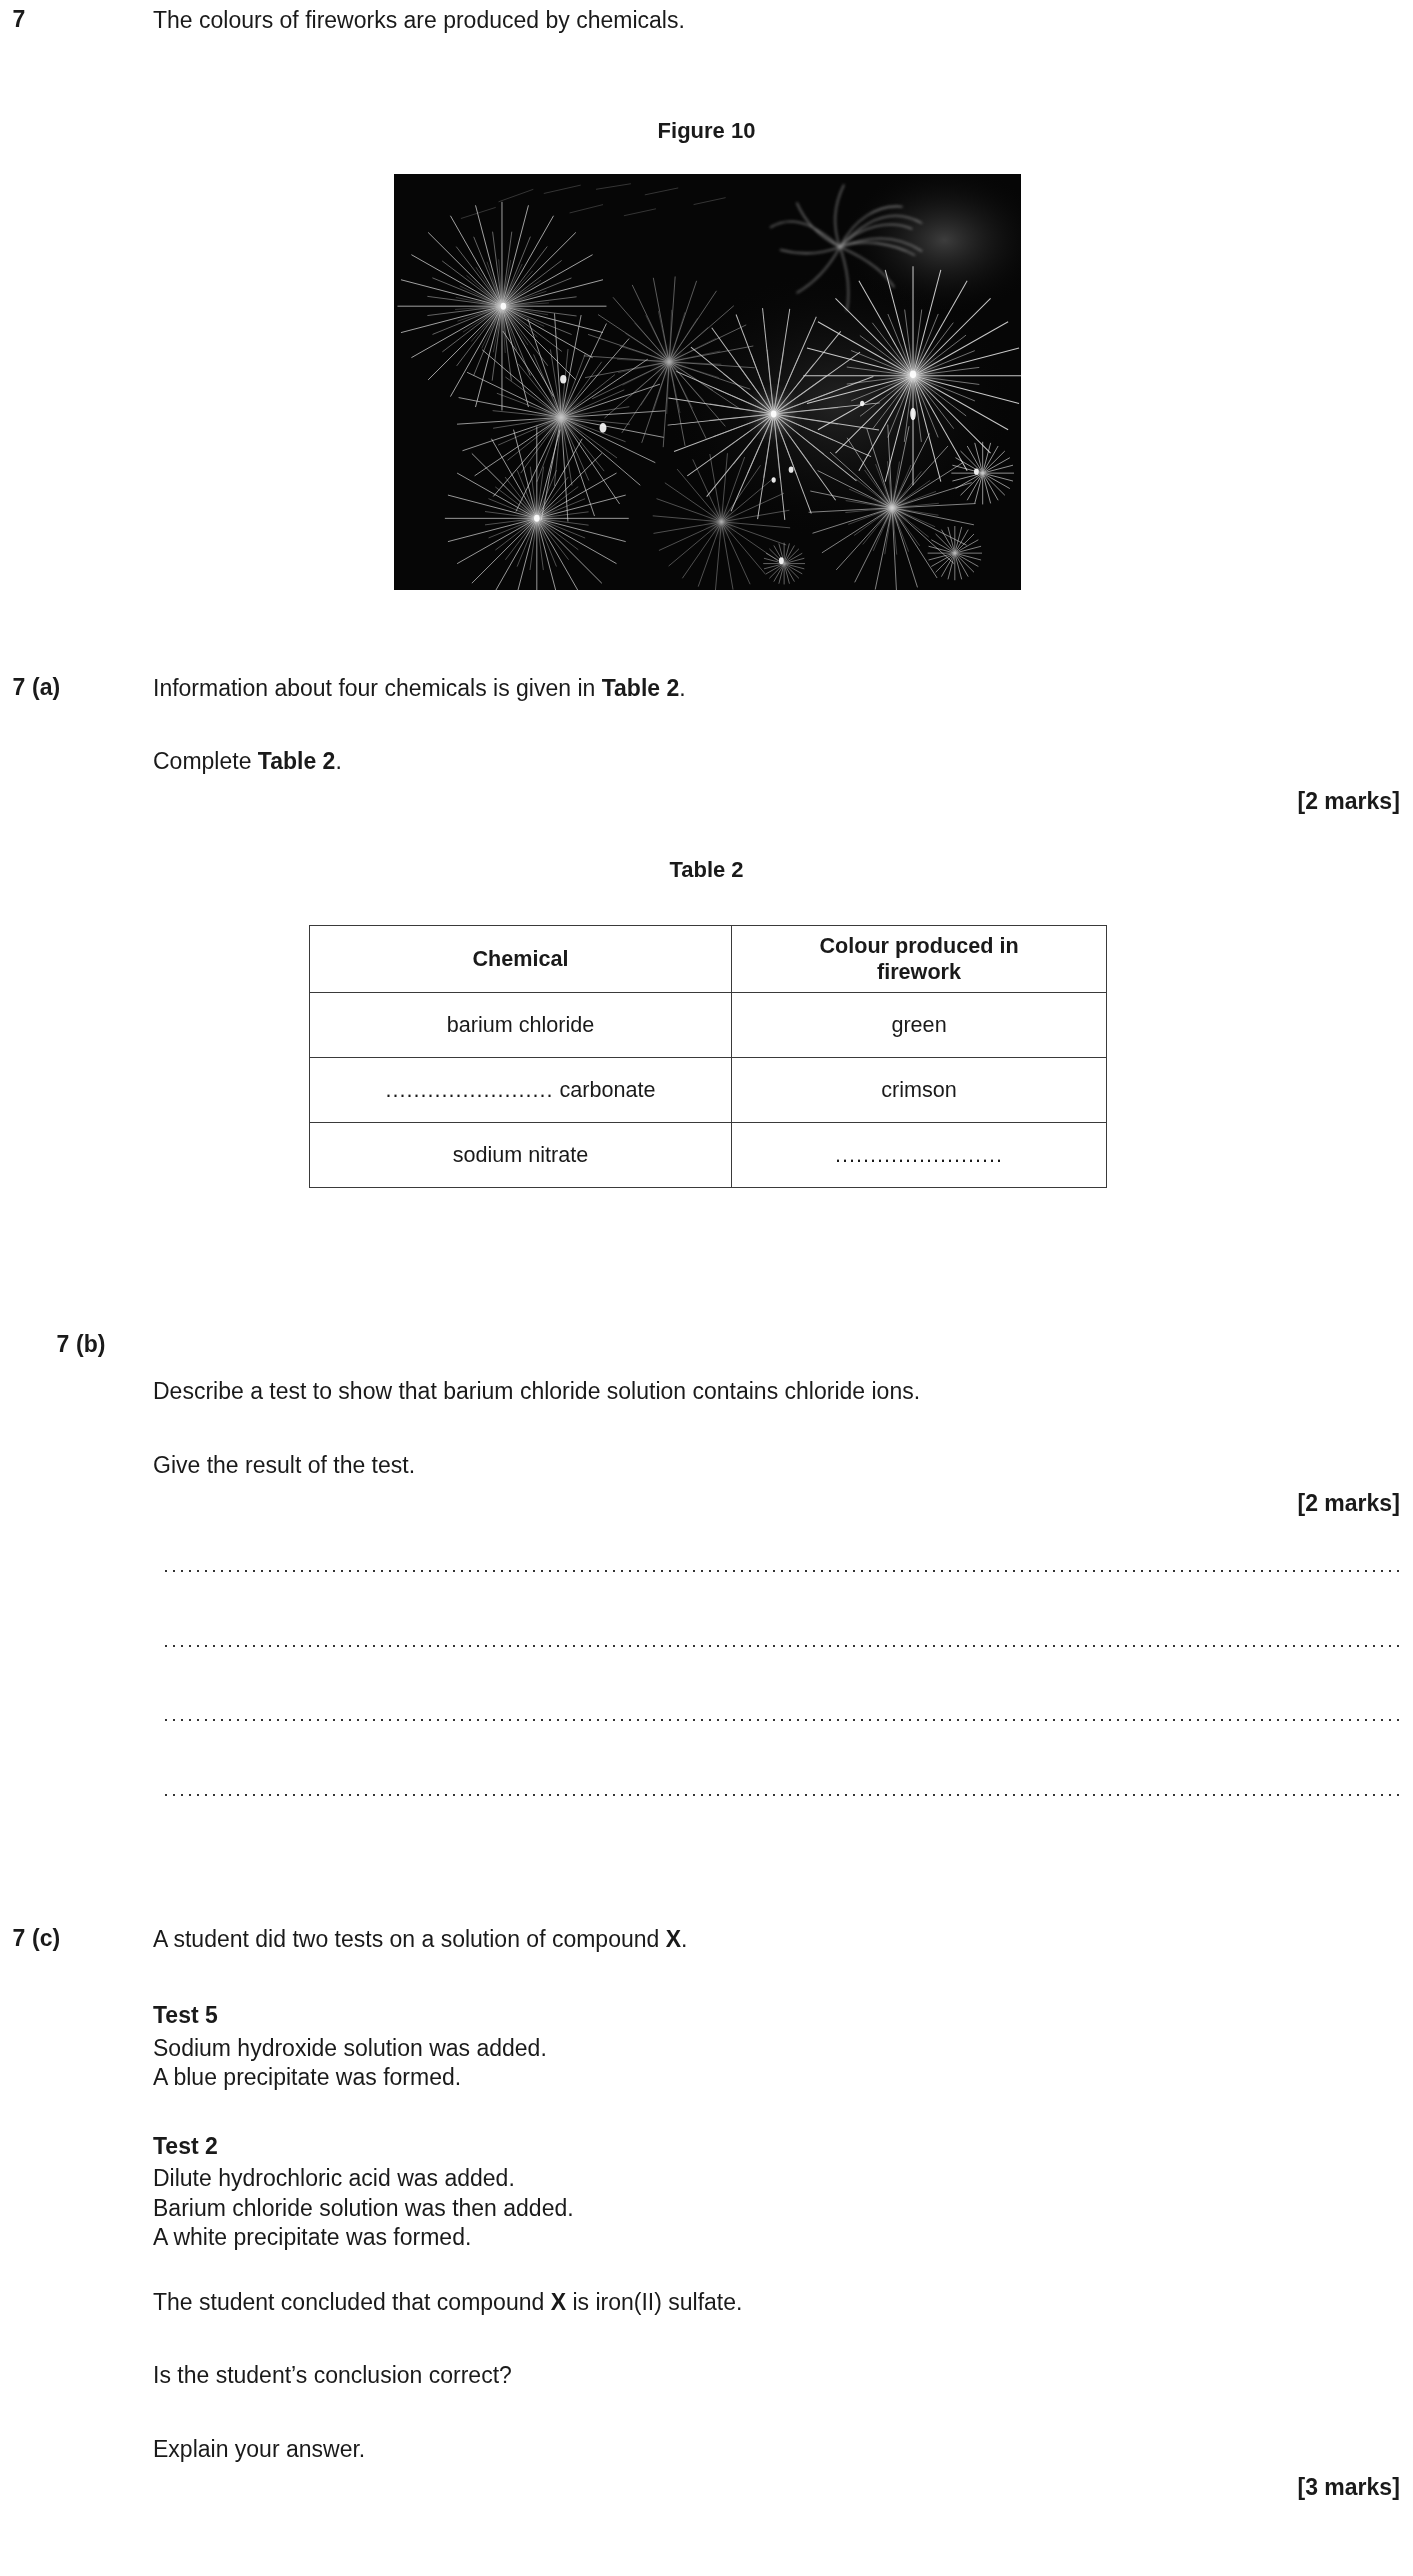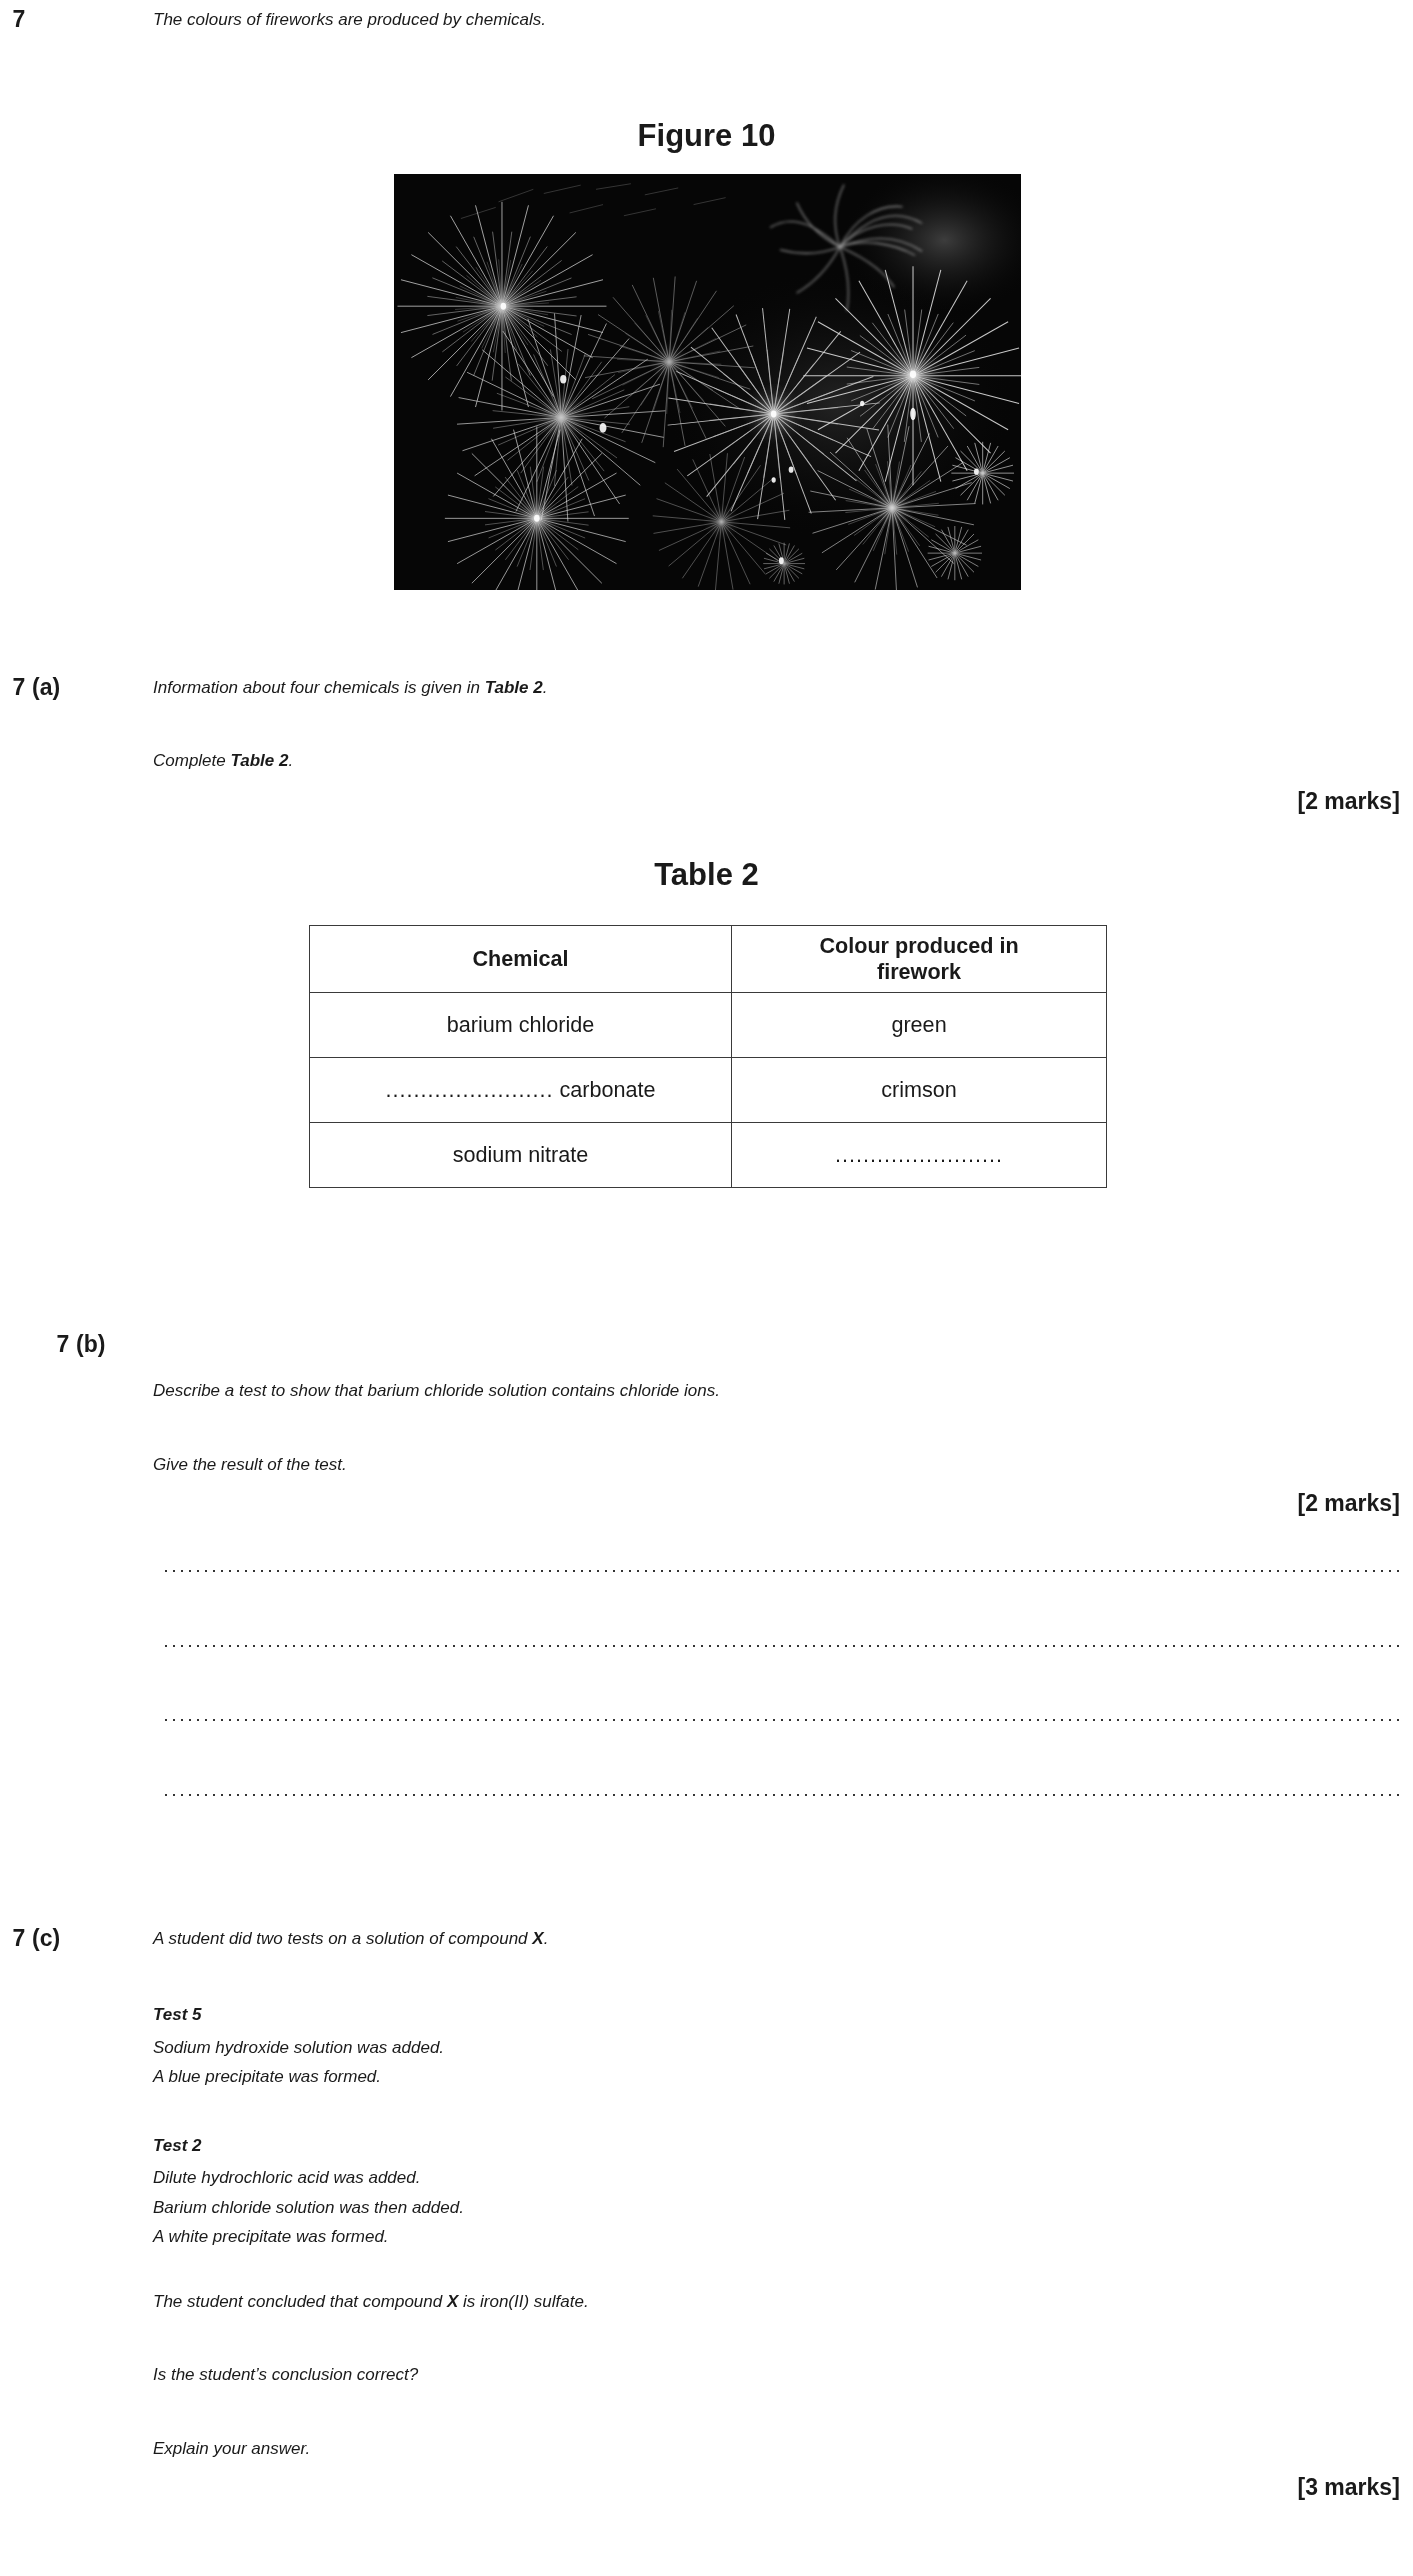"The colours of fireworks are" .btext { font-size: 17px -> 23px; font-style: italic -> none }
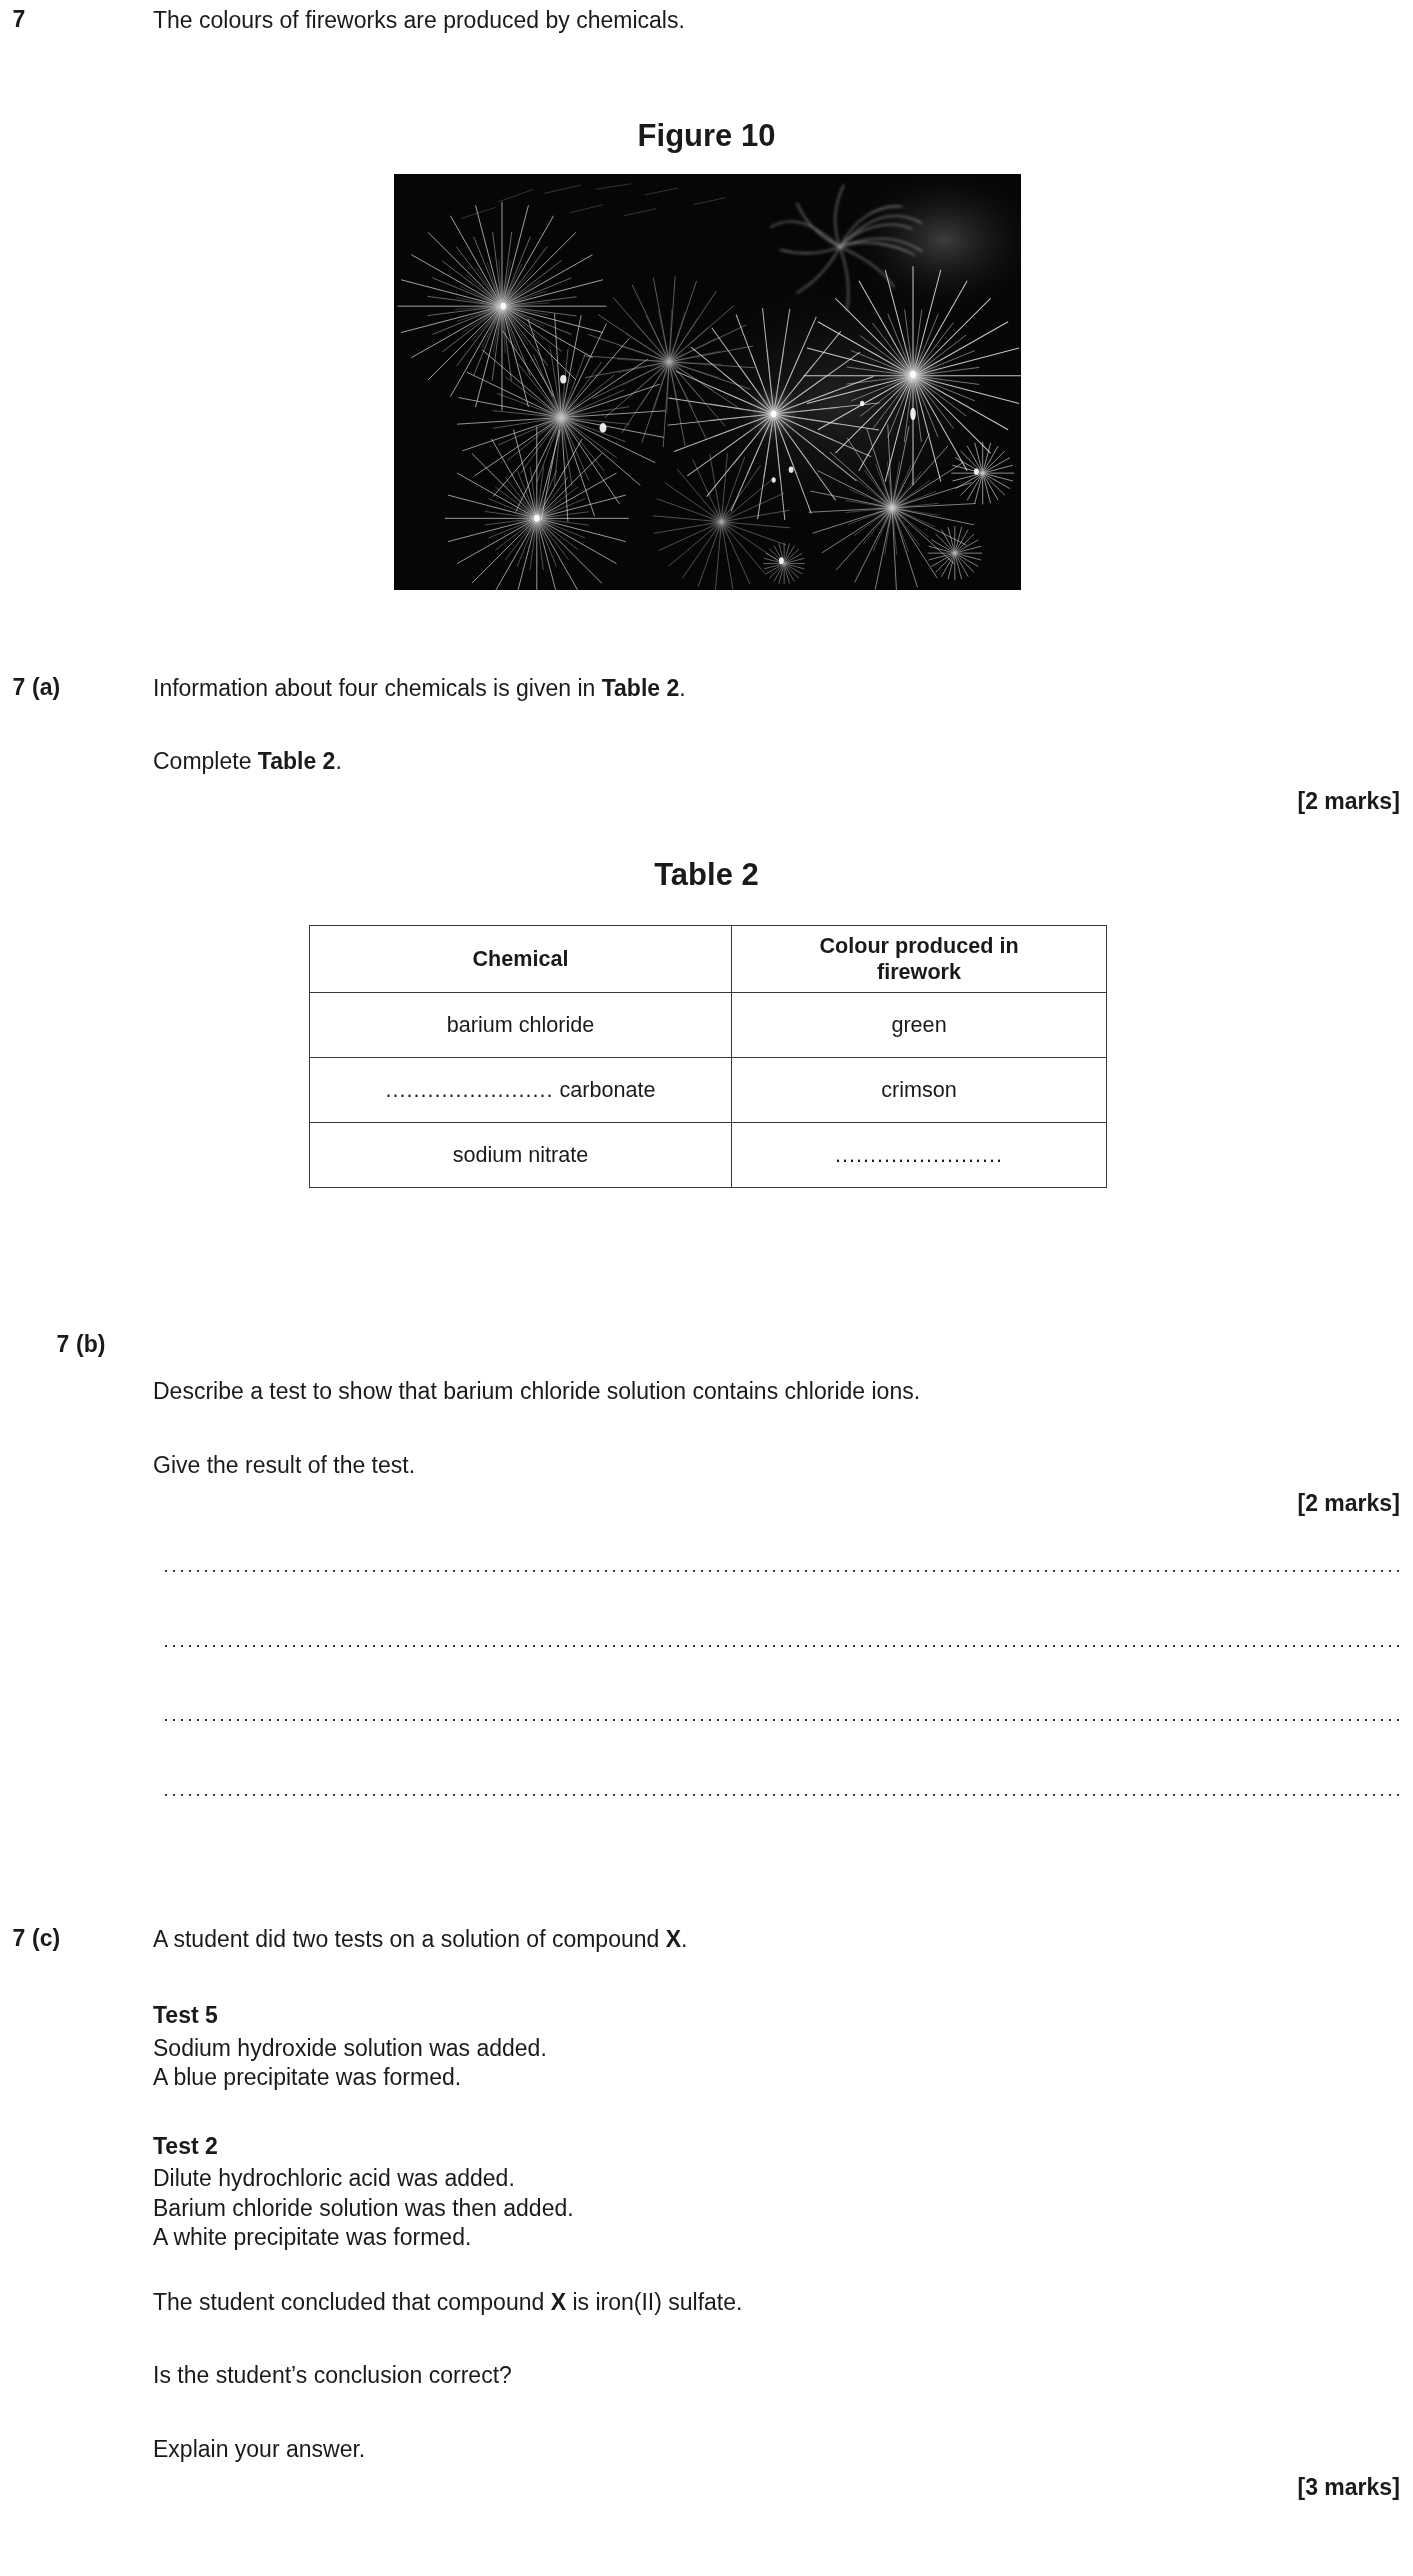"Figure 10" .caption { font-size: 31px -> 22px }
